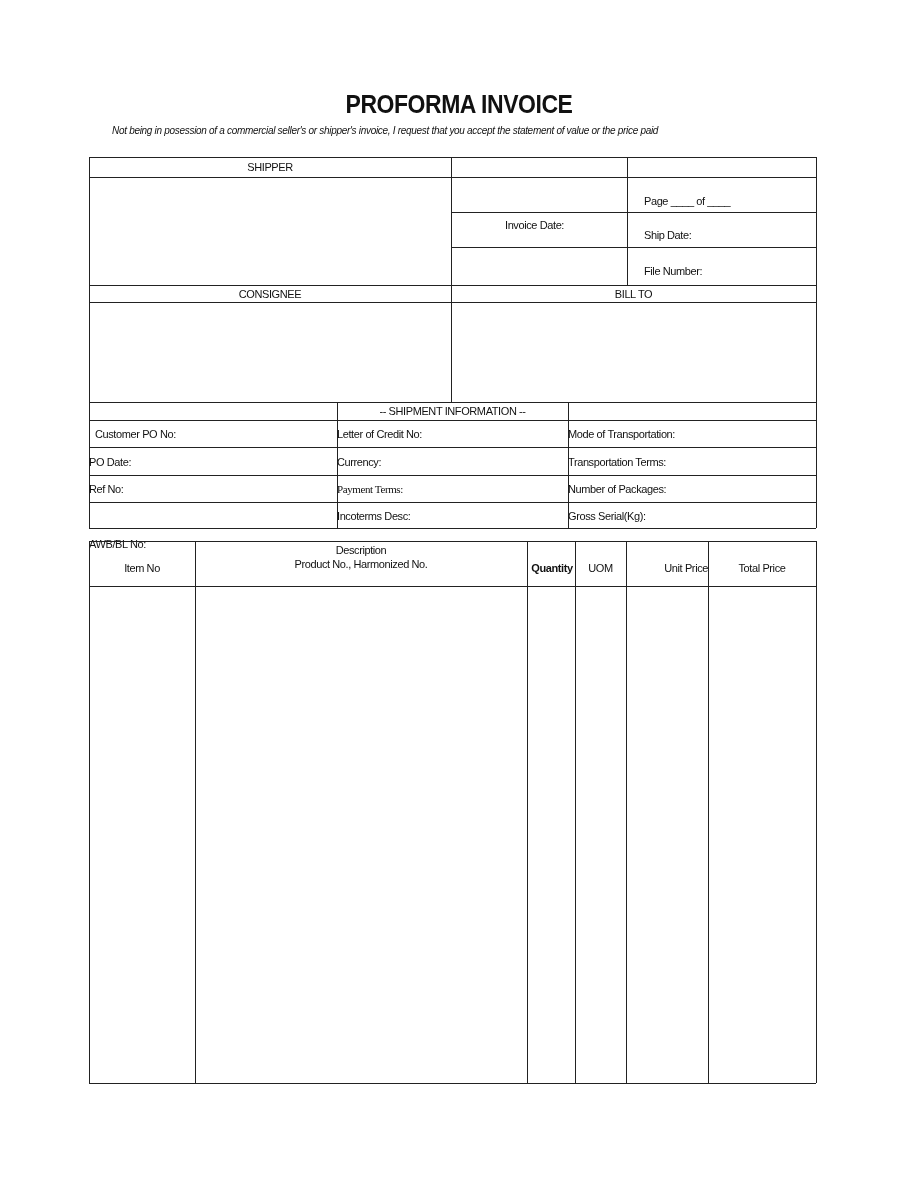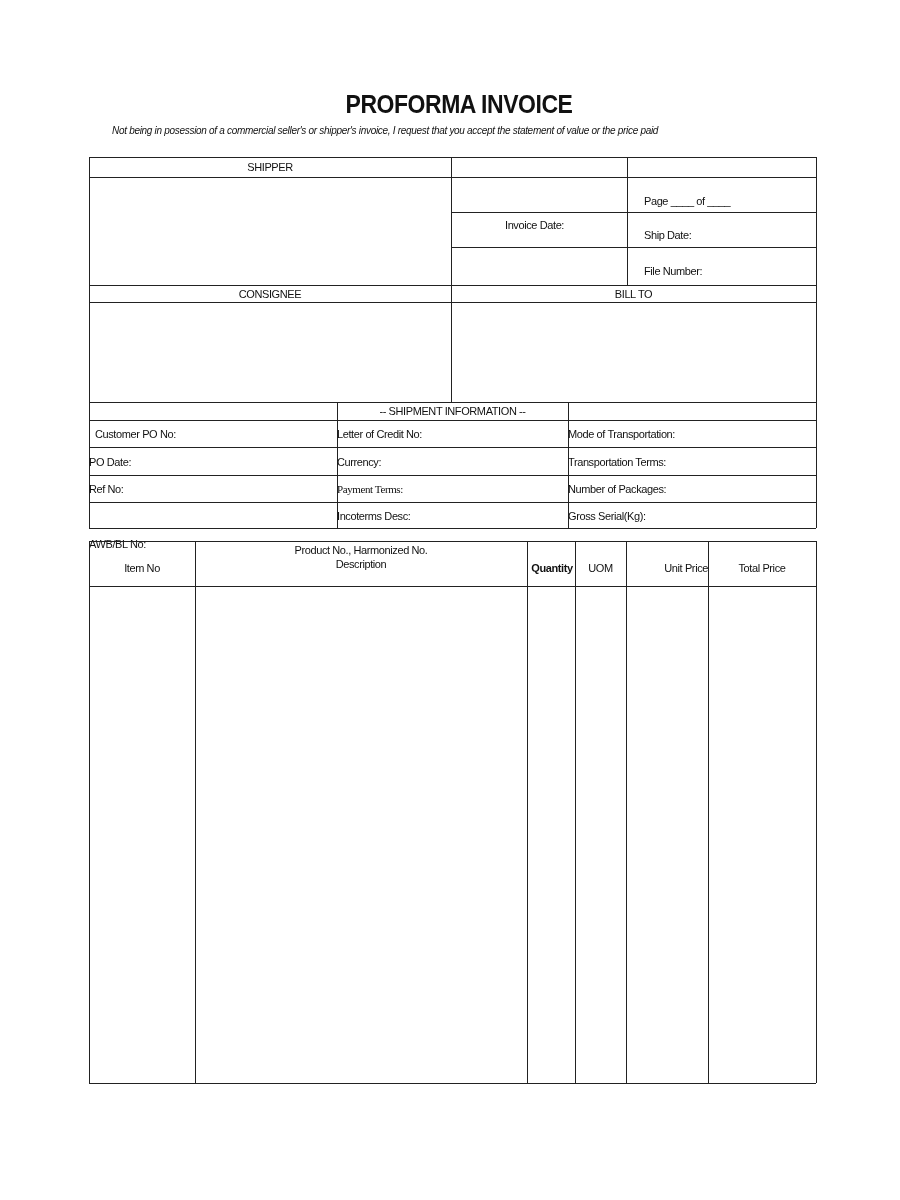"Product No., Harmonized No." div { order: before "Description" -> after "Description" }
